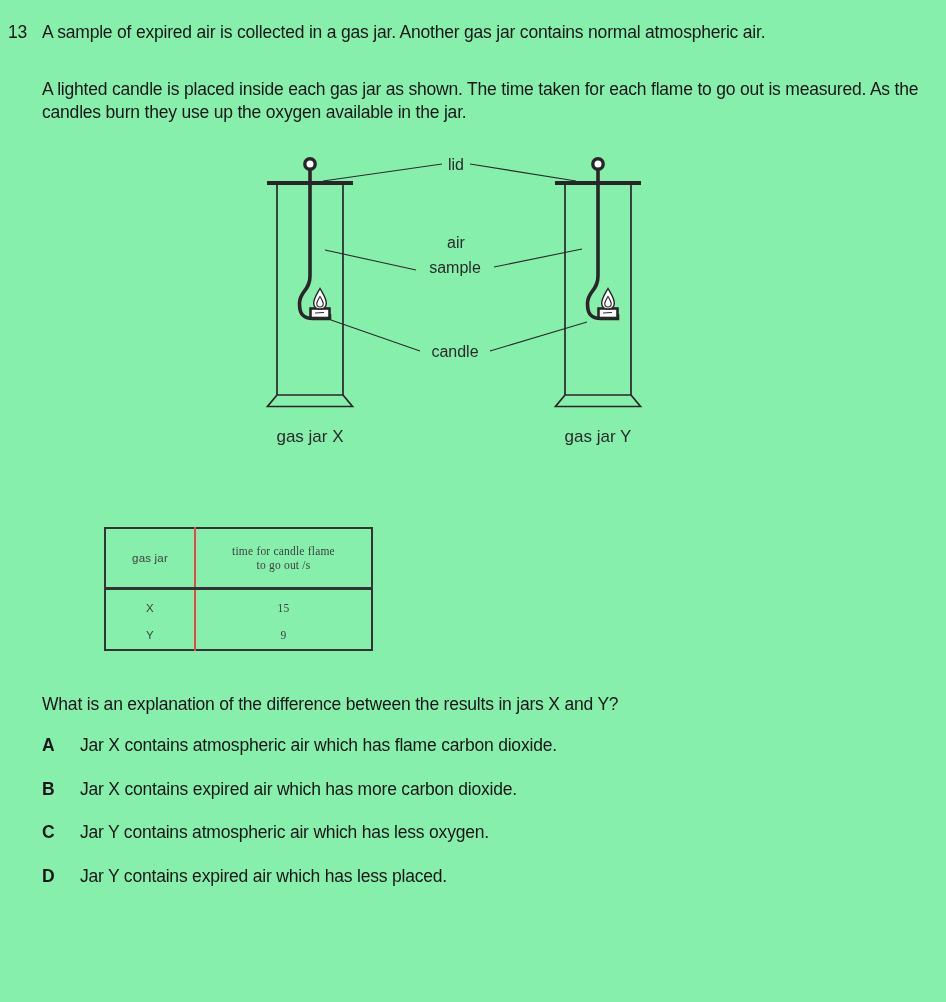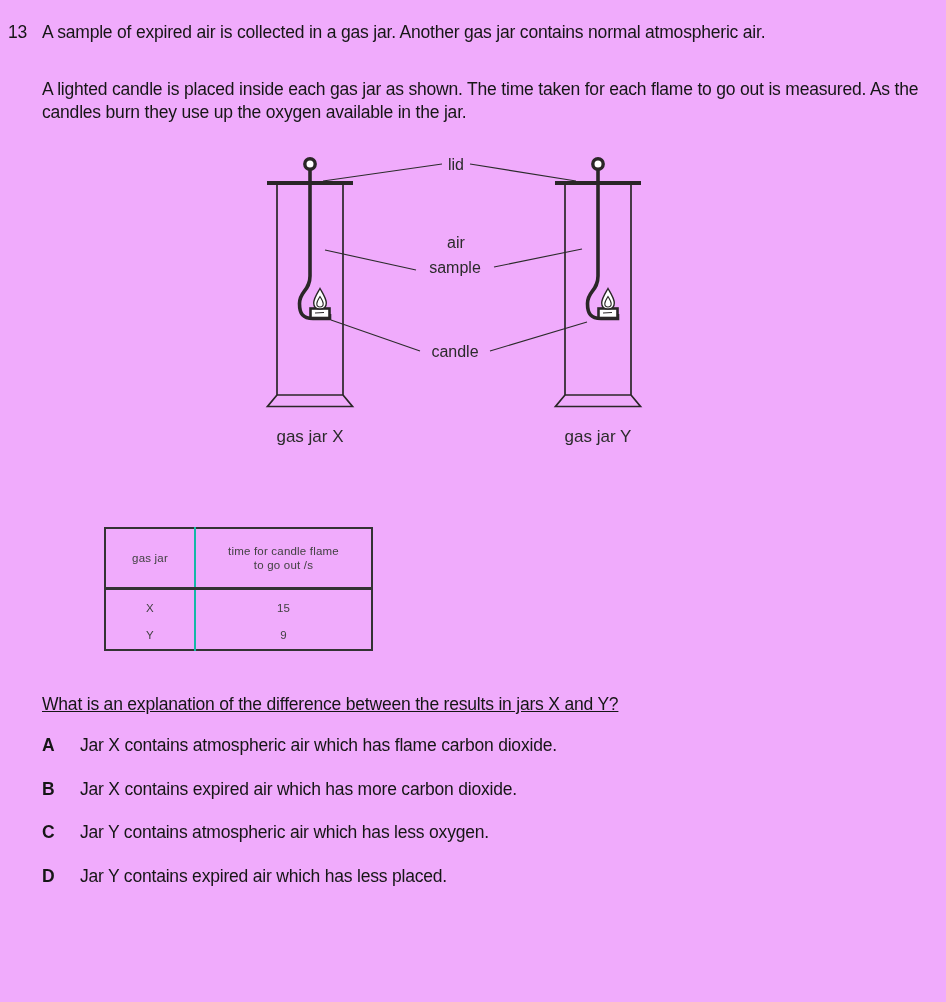"13" .page { background: #f0abfc -> #86efac }
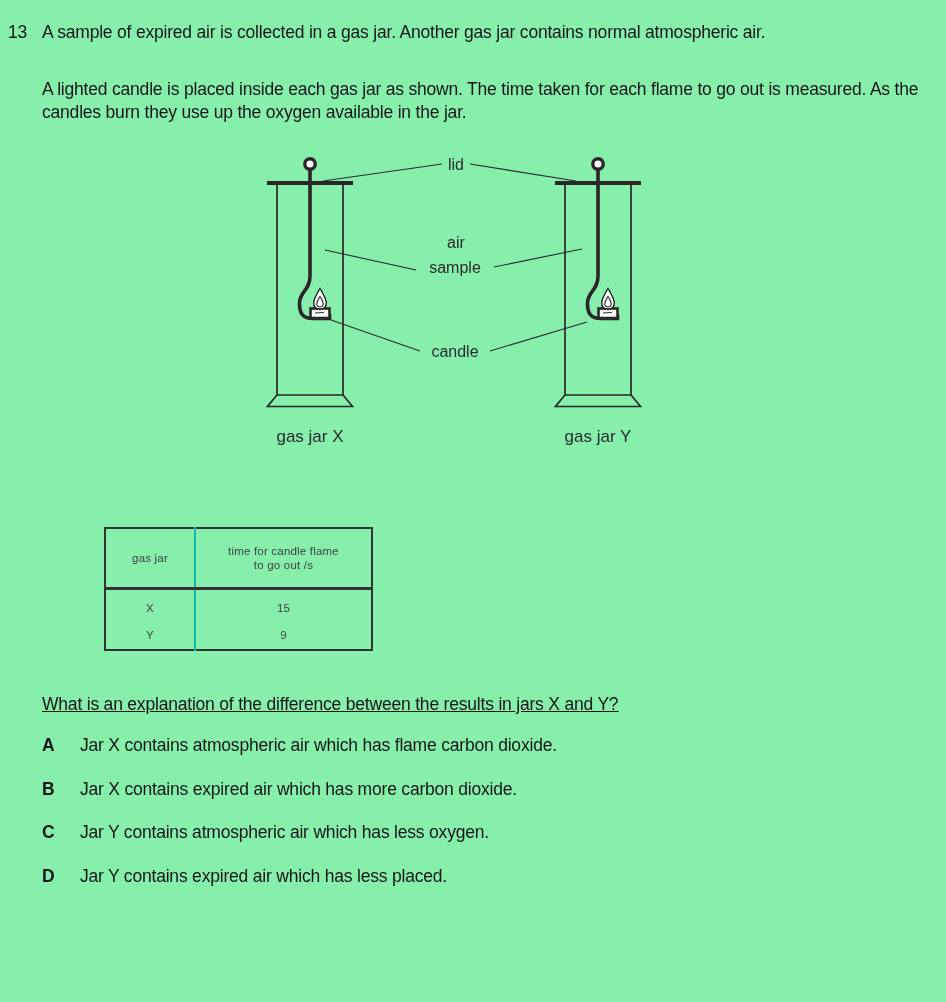"time for candle flame" table.results th+th, table.results td+td { border-left: 2px solid #14b8a6 -> 2px solid #ef4444; font-family: none -> Liberation Serif, serif }
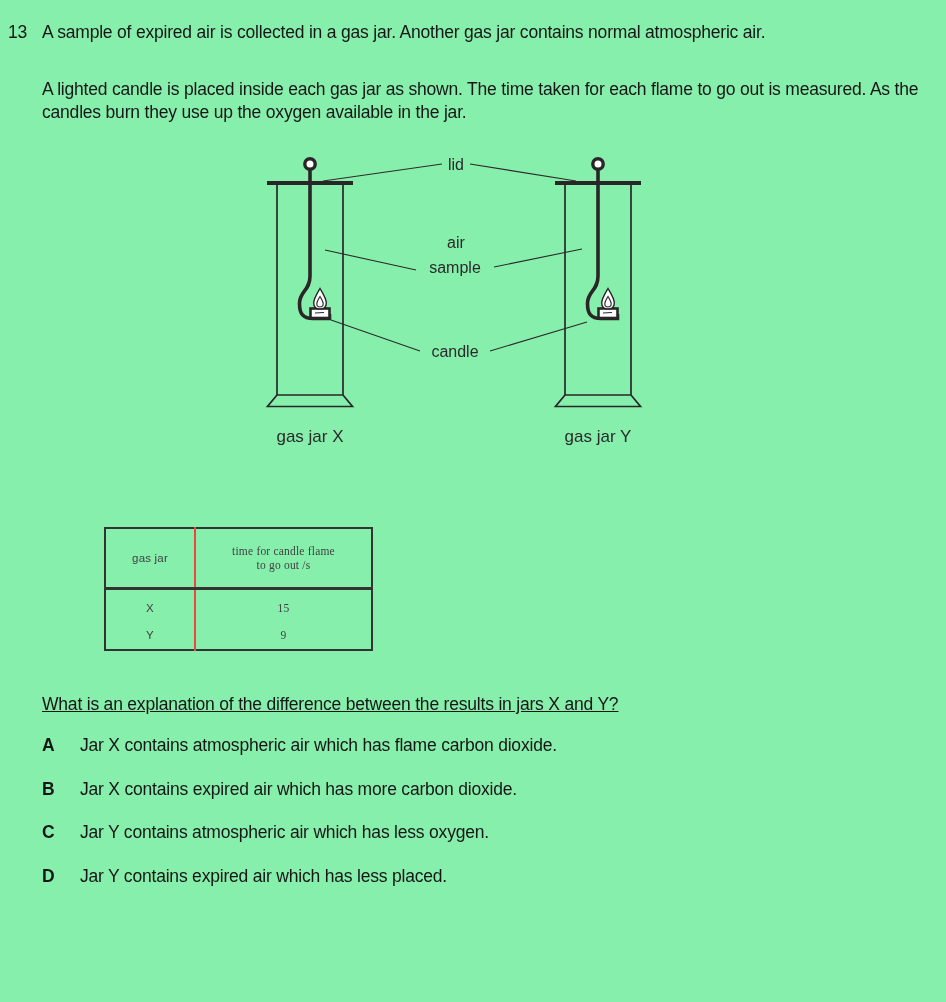"What is an explanation of" .prompt { text-decoration: underline -> none }
